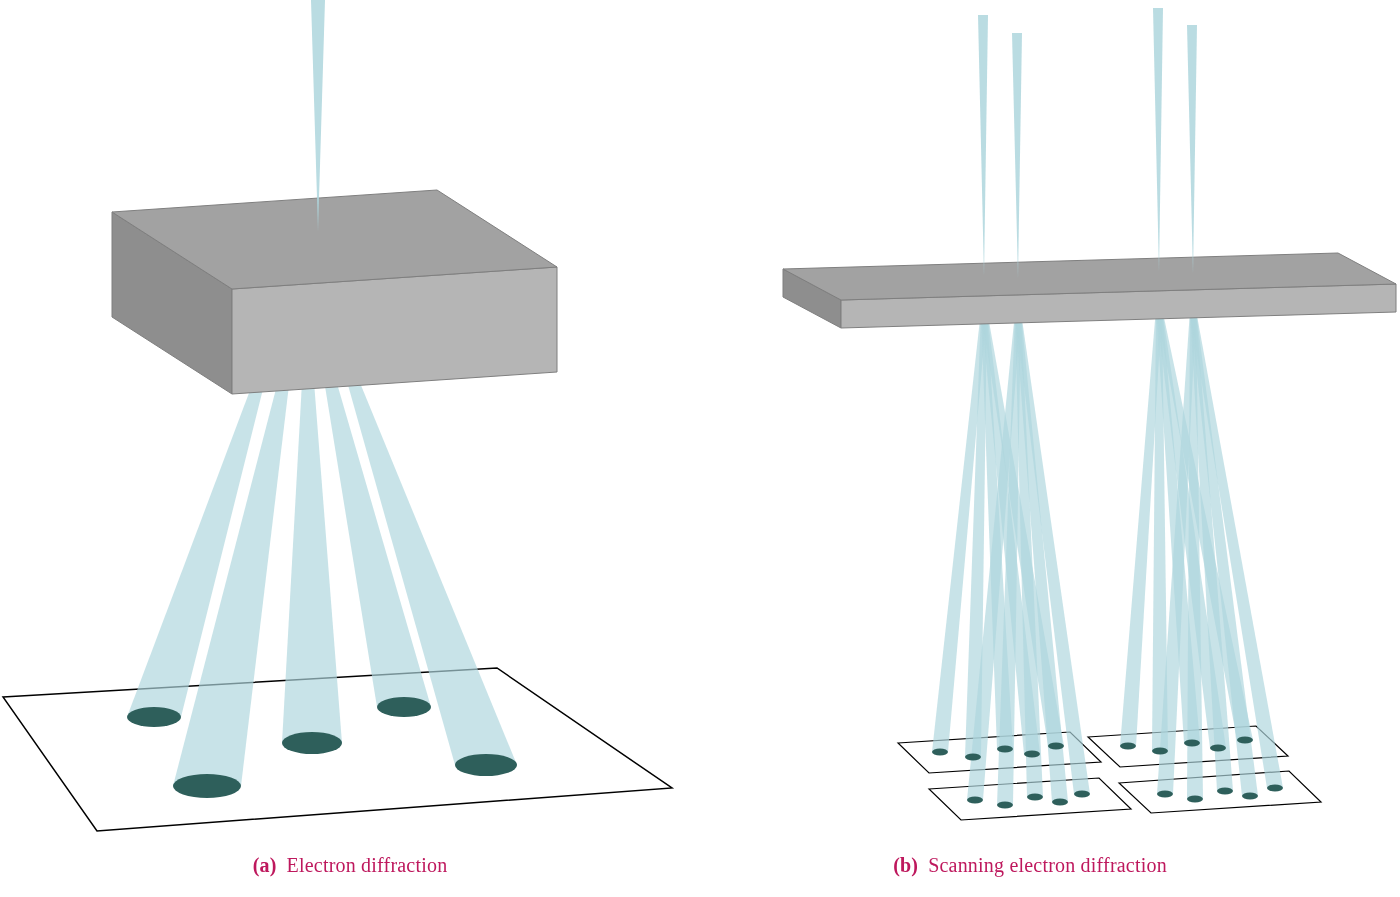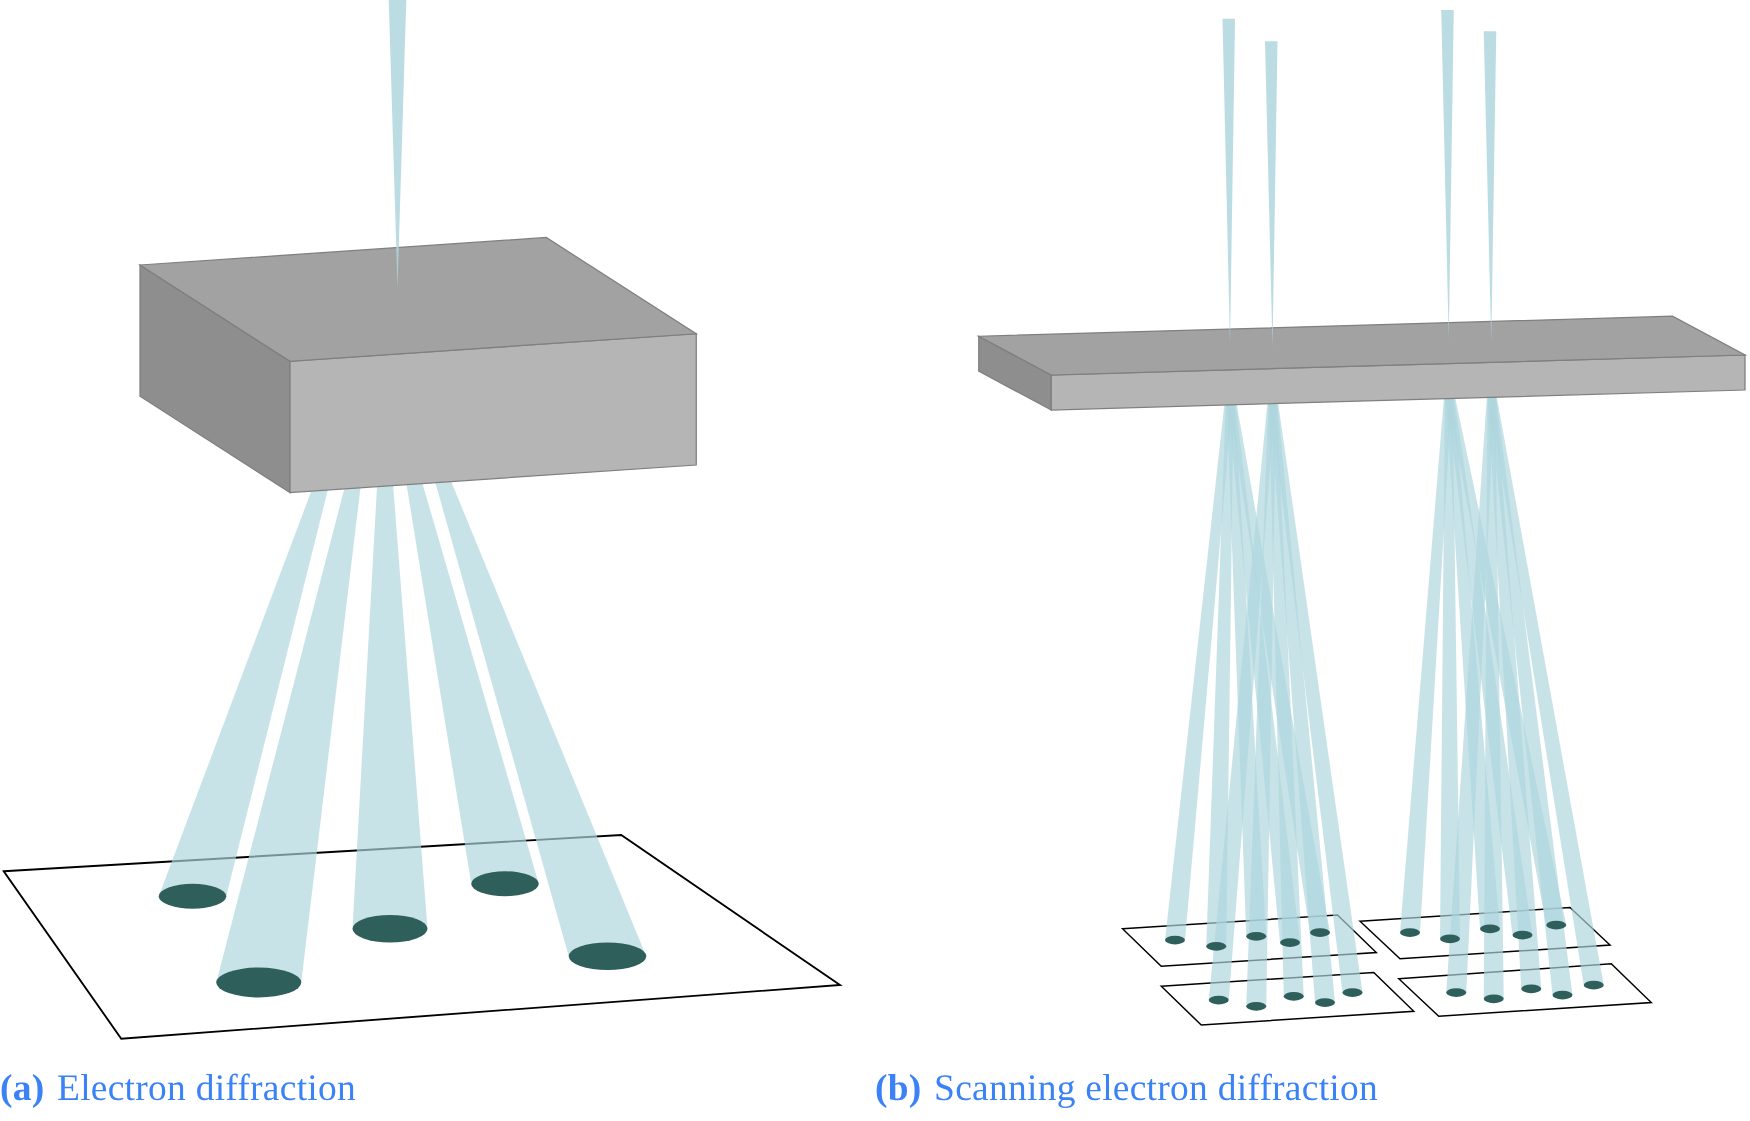"(a) Electron diffraction" .caption { color: #3b82f6 -> #be185d; font-size: 30px -> 20px; text-align: none -> center }
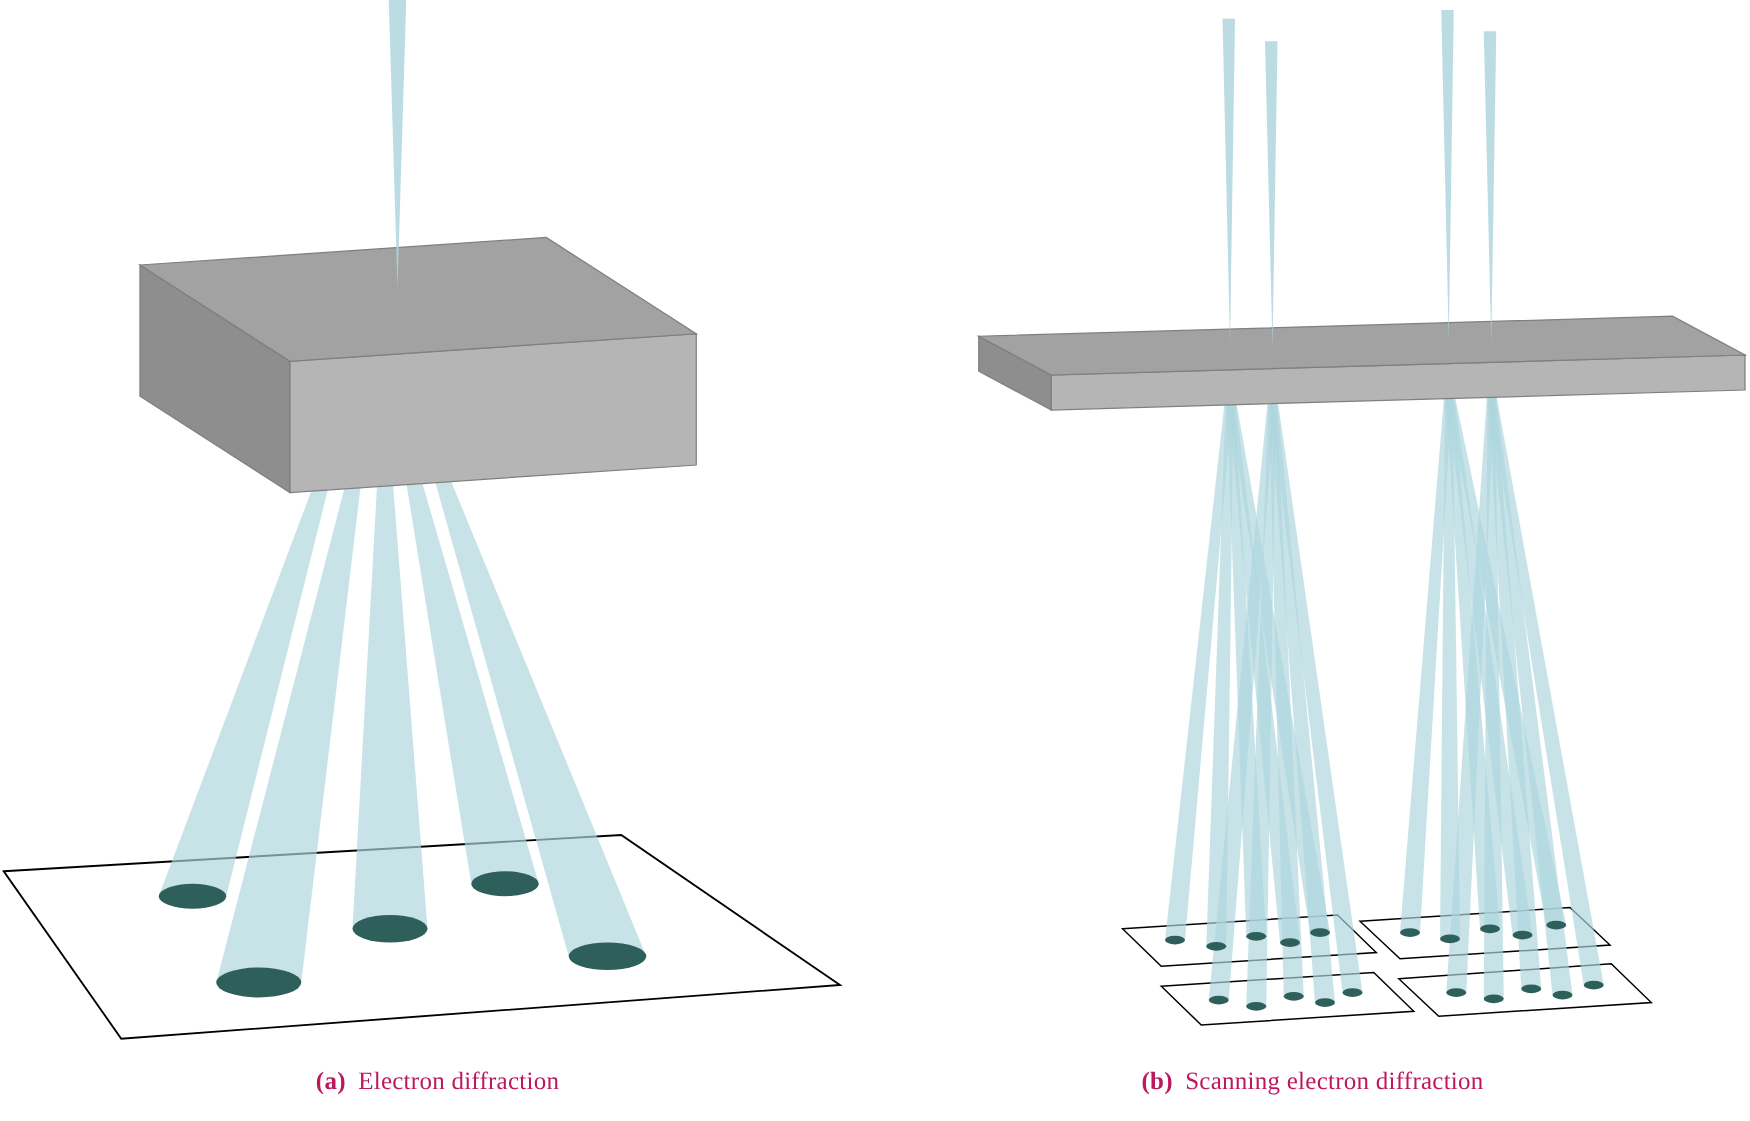"(b) Scanning electron diffraction" #caption-b { left: 700px -> 680px }
